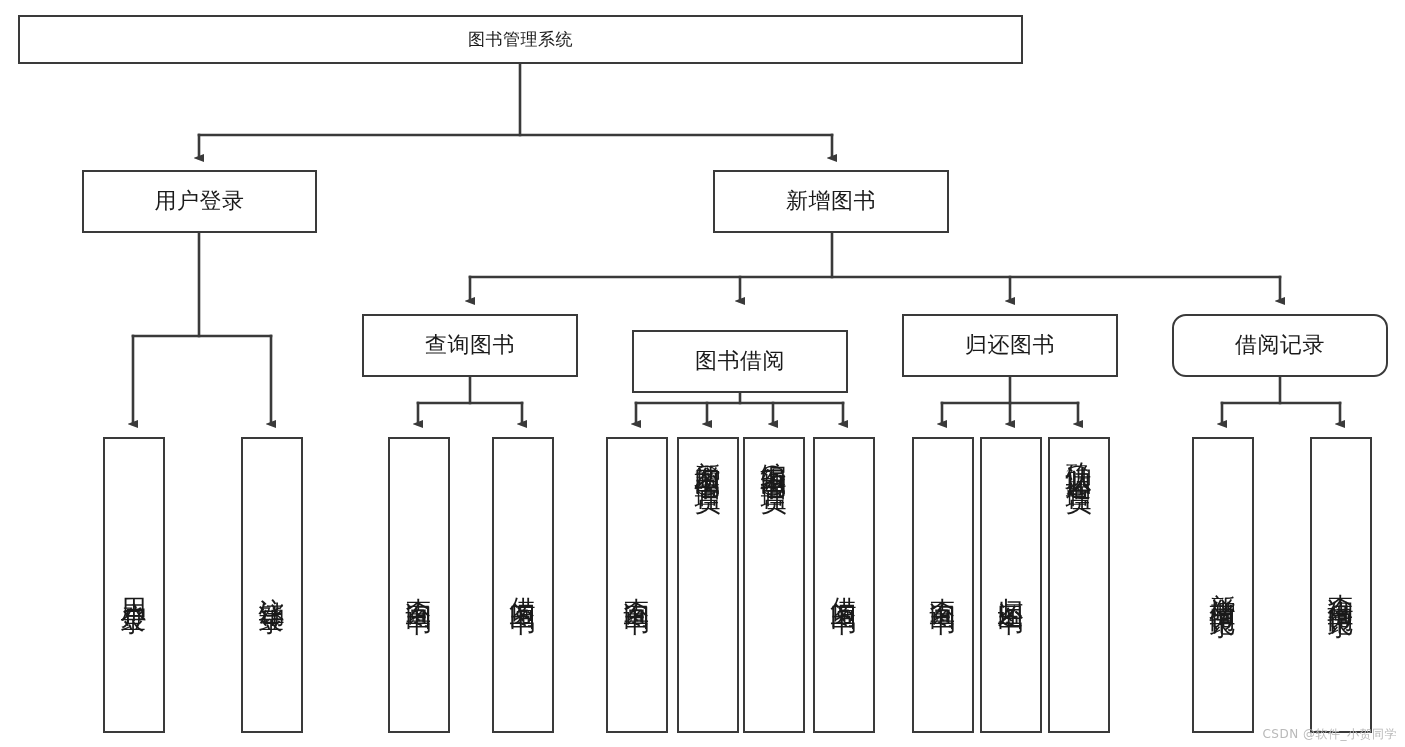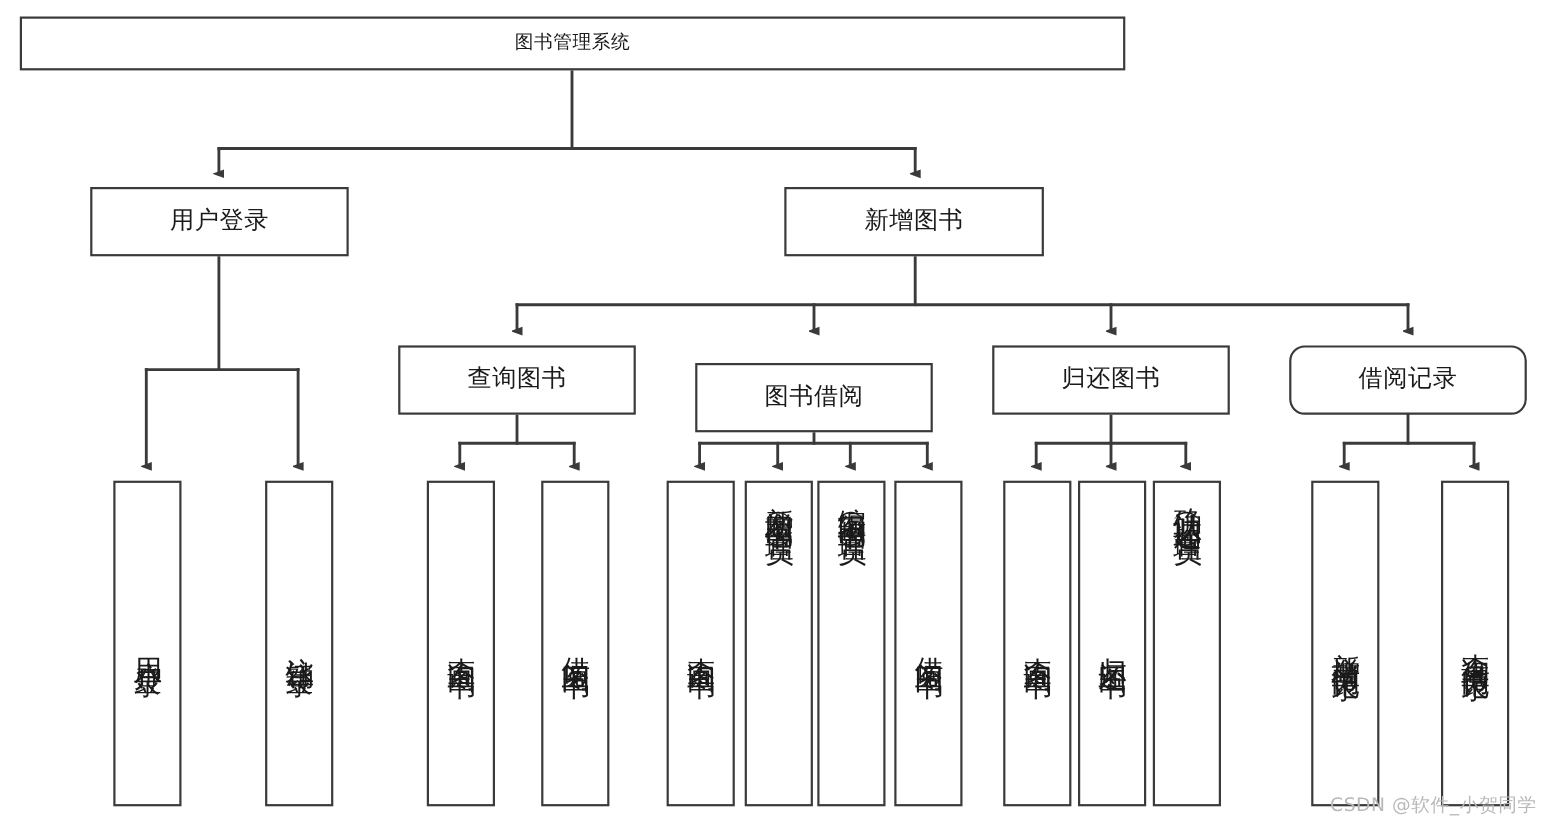"CSDN @软件_小贺同学" #watermark { font-size: 17px -> 12px }
